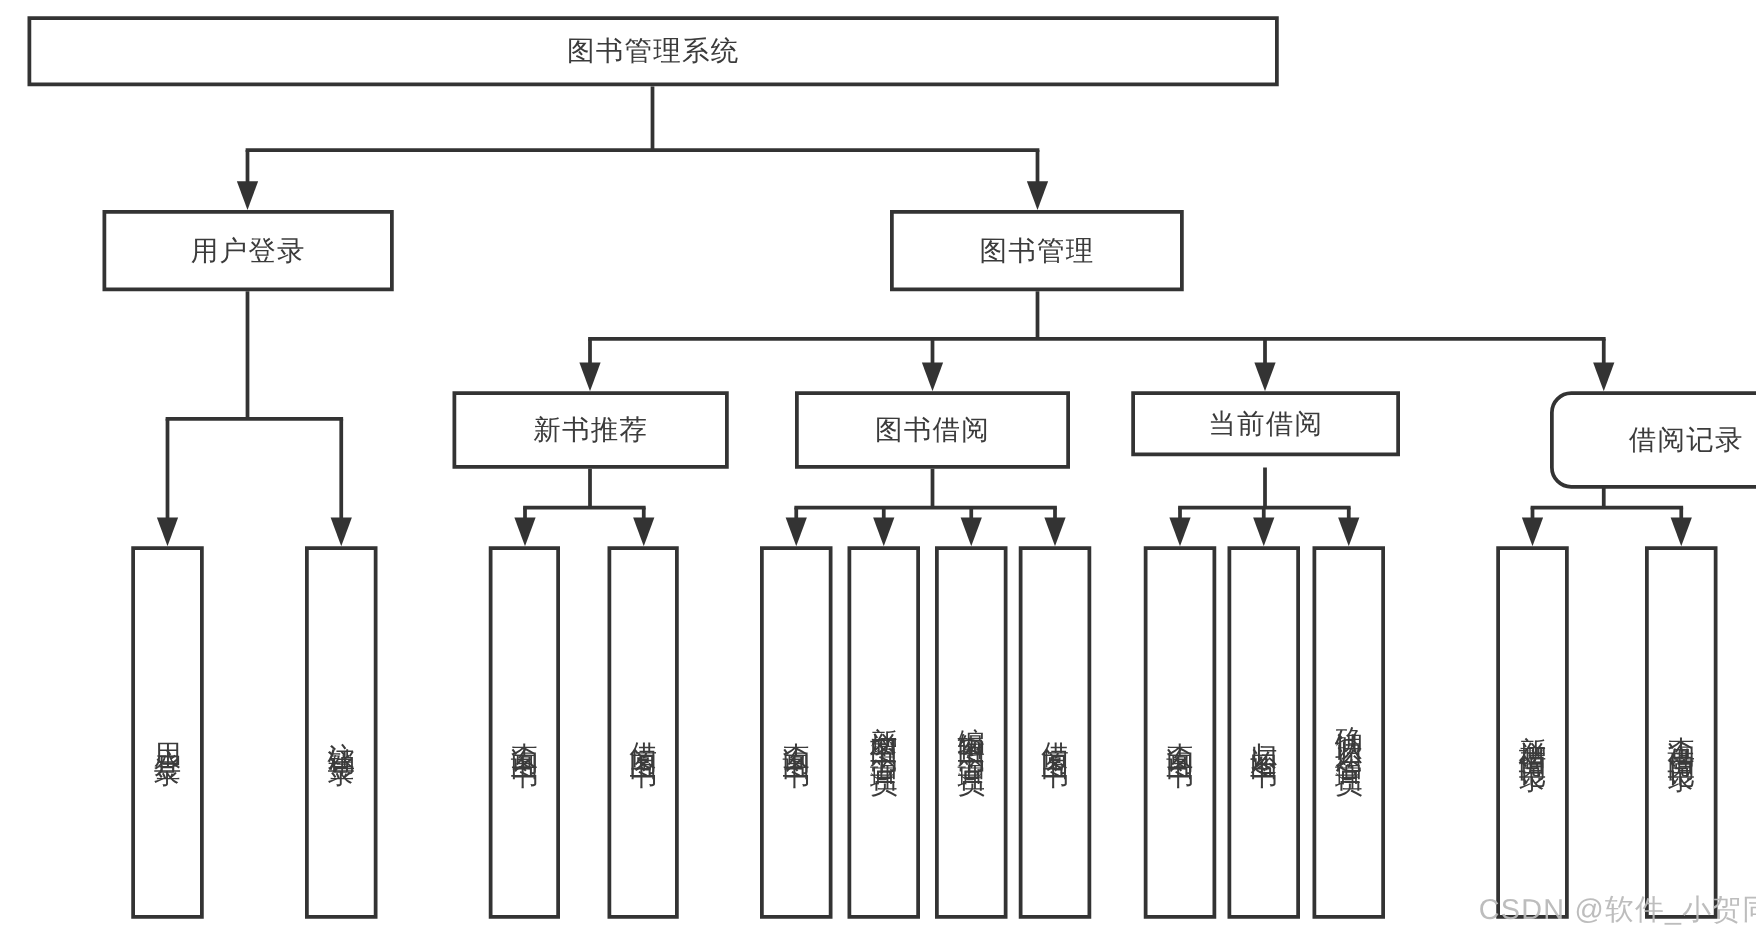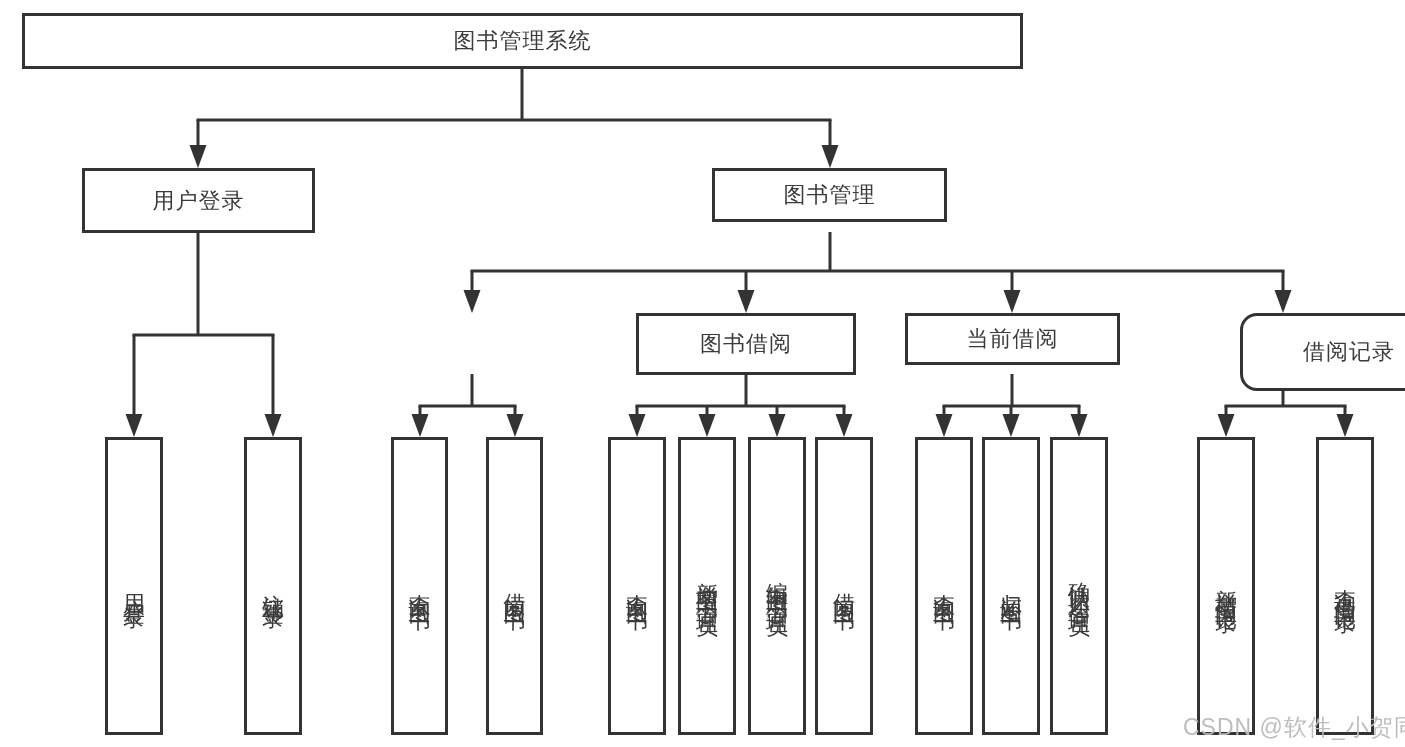"图书管理" #n-book-mgmt { height: 54px -> 65px }
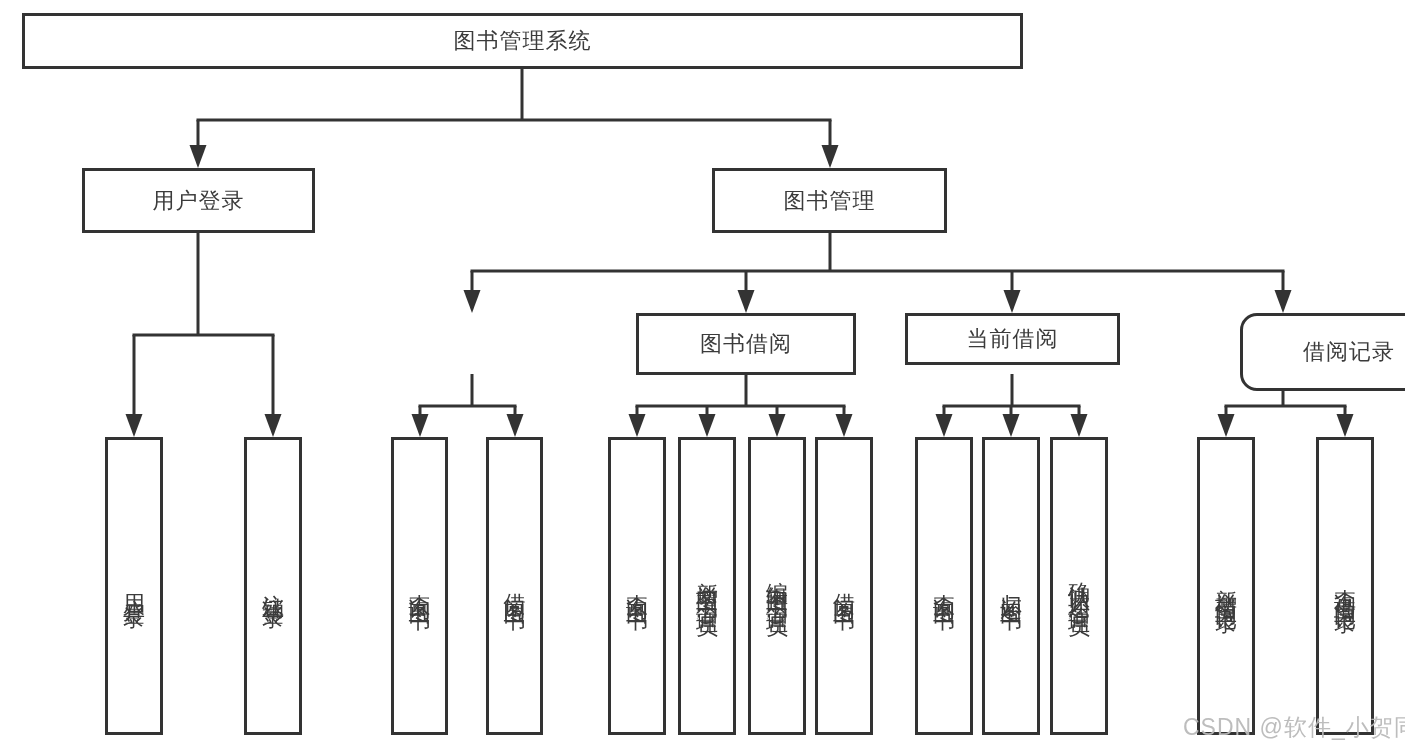"新书推荐" div.node { html: none -> <div> <span>新书推荐</span> </div> }
